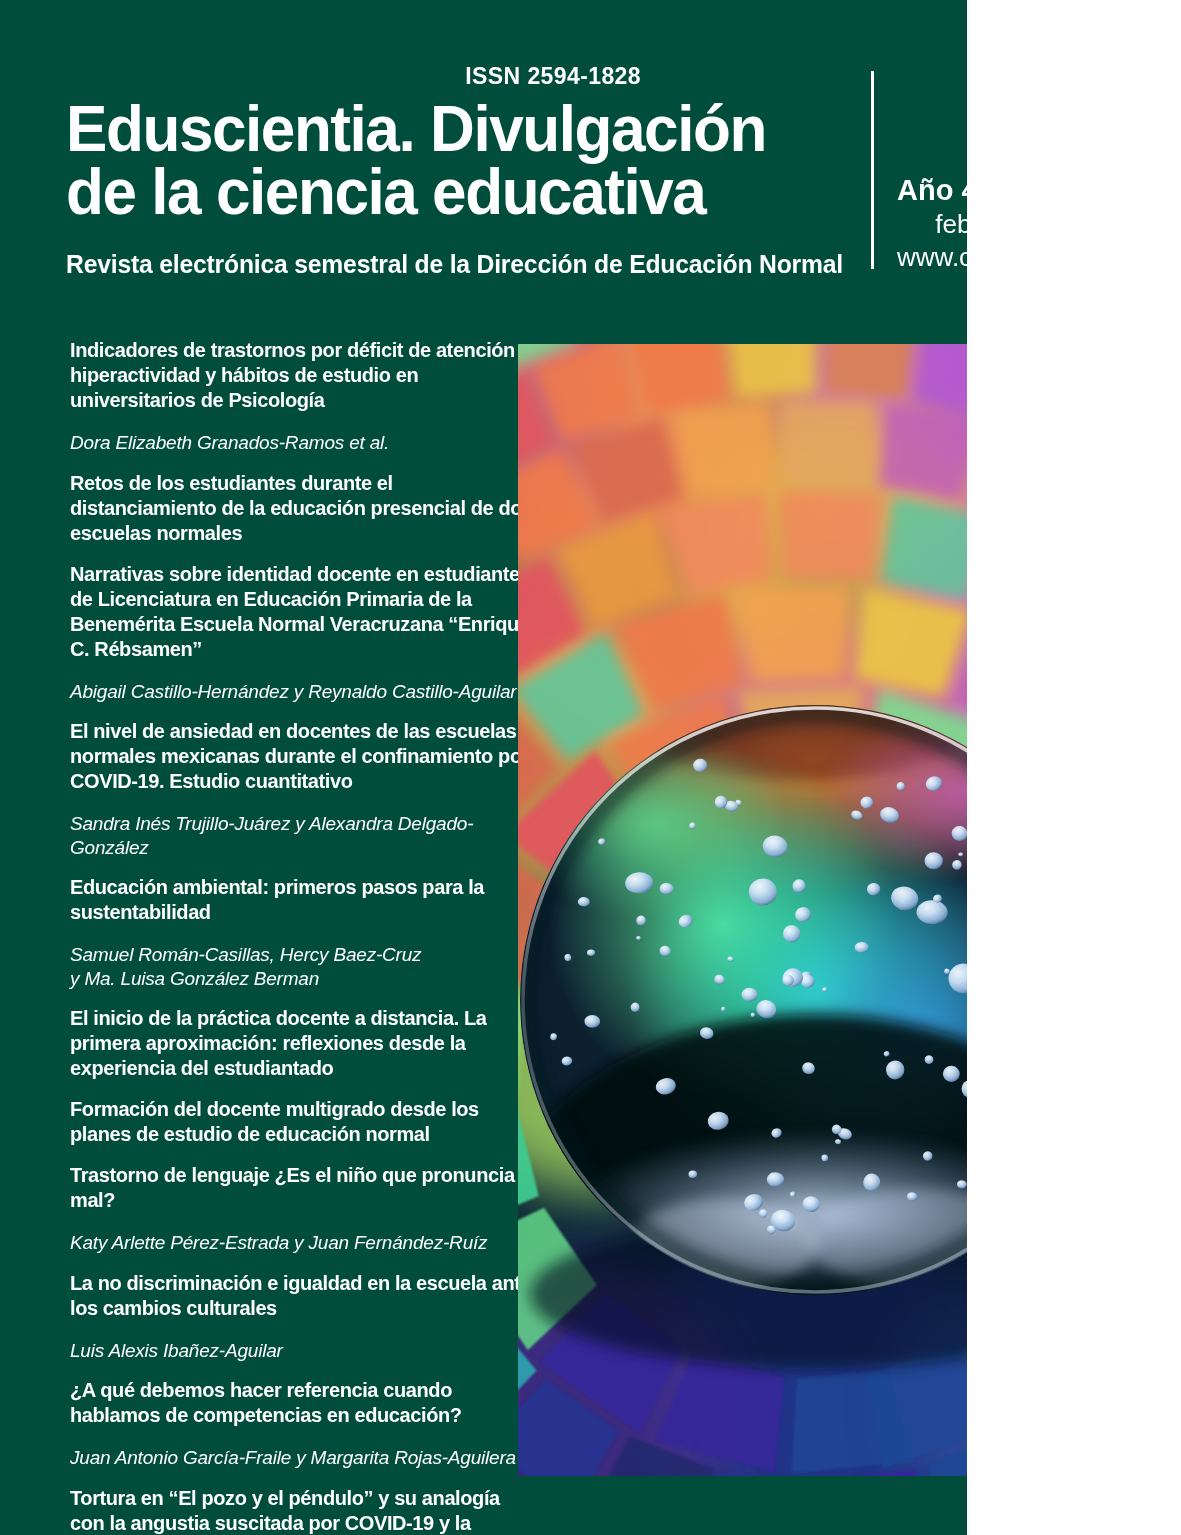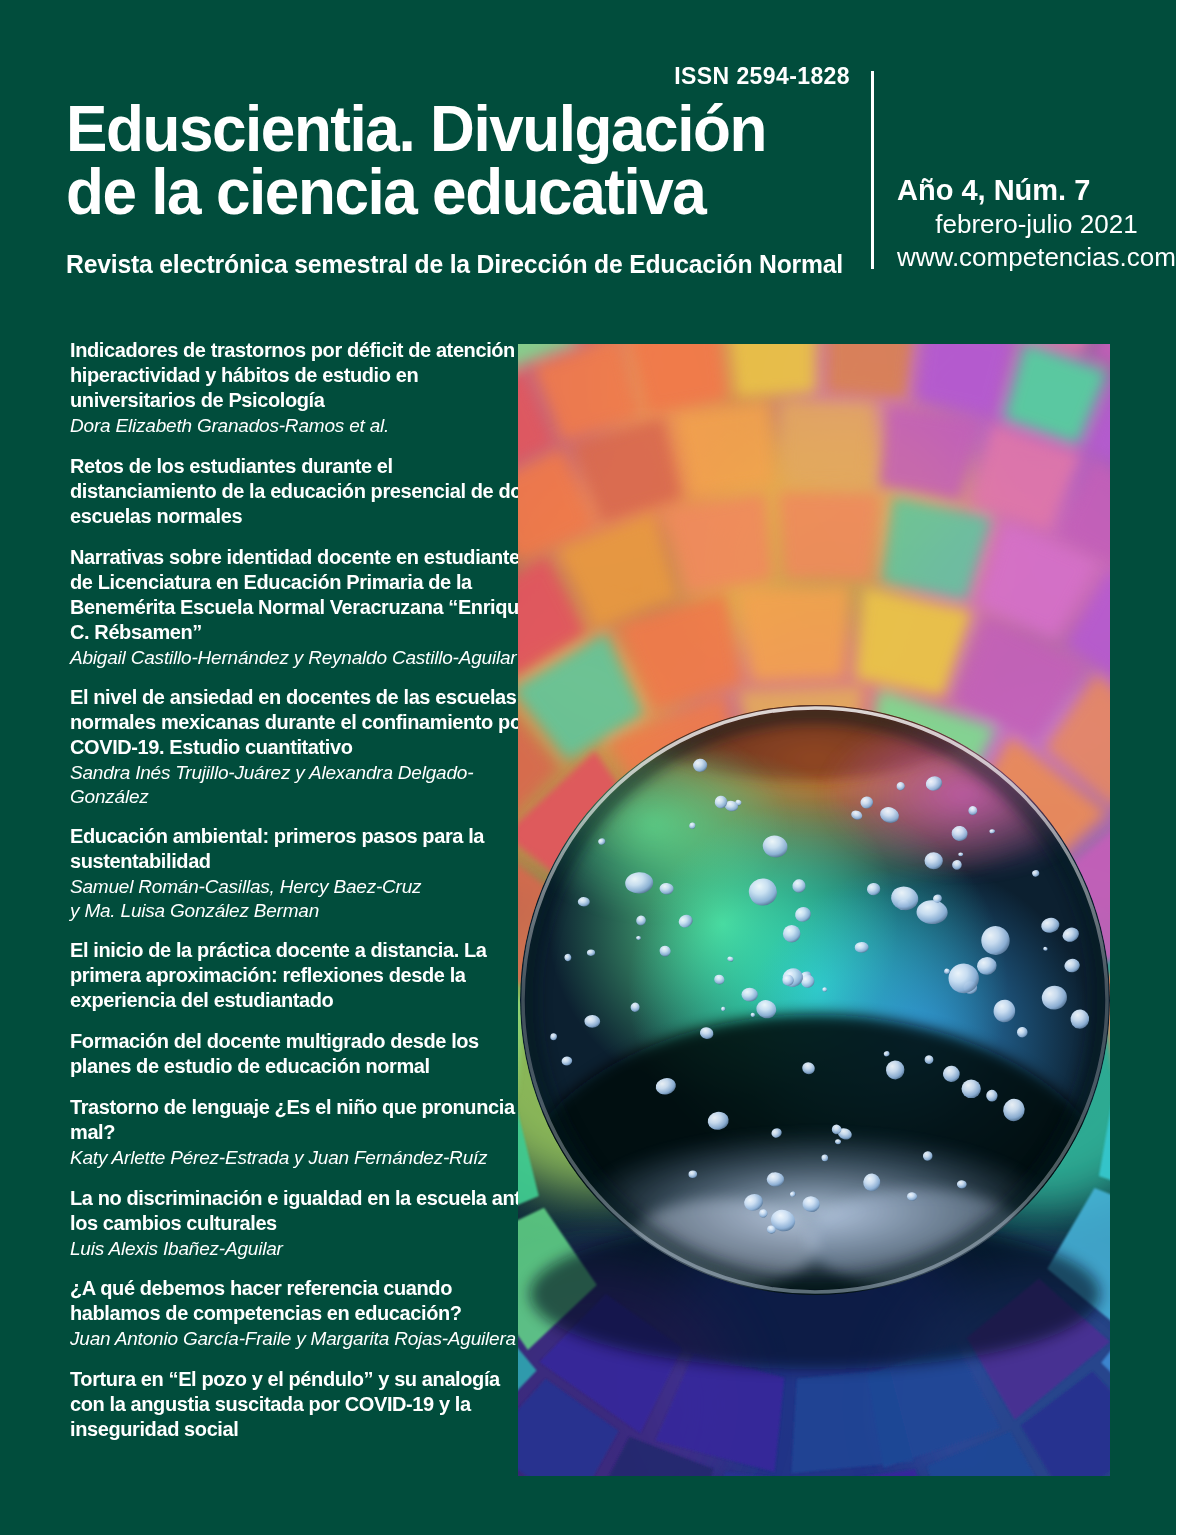"ISSN 2594-1828" .page { width: 1176px -> 967px }
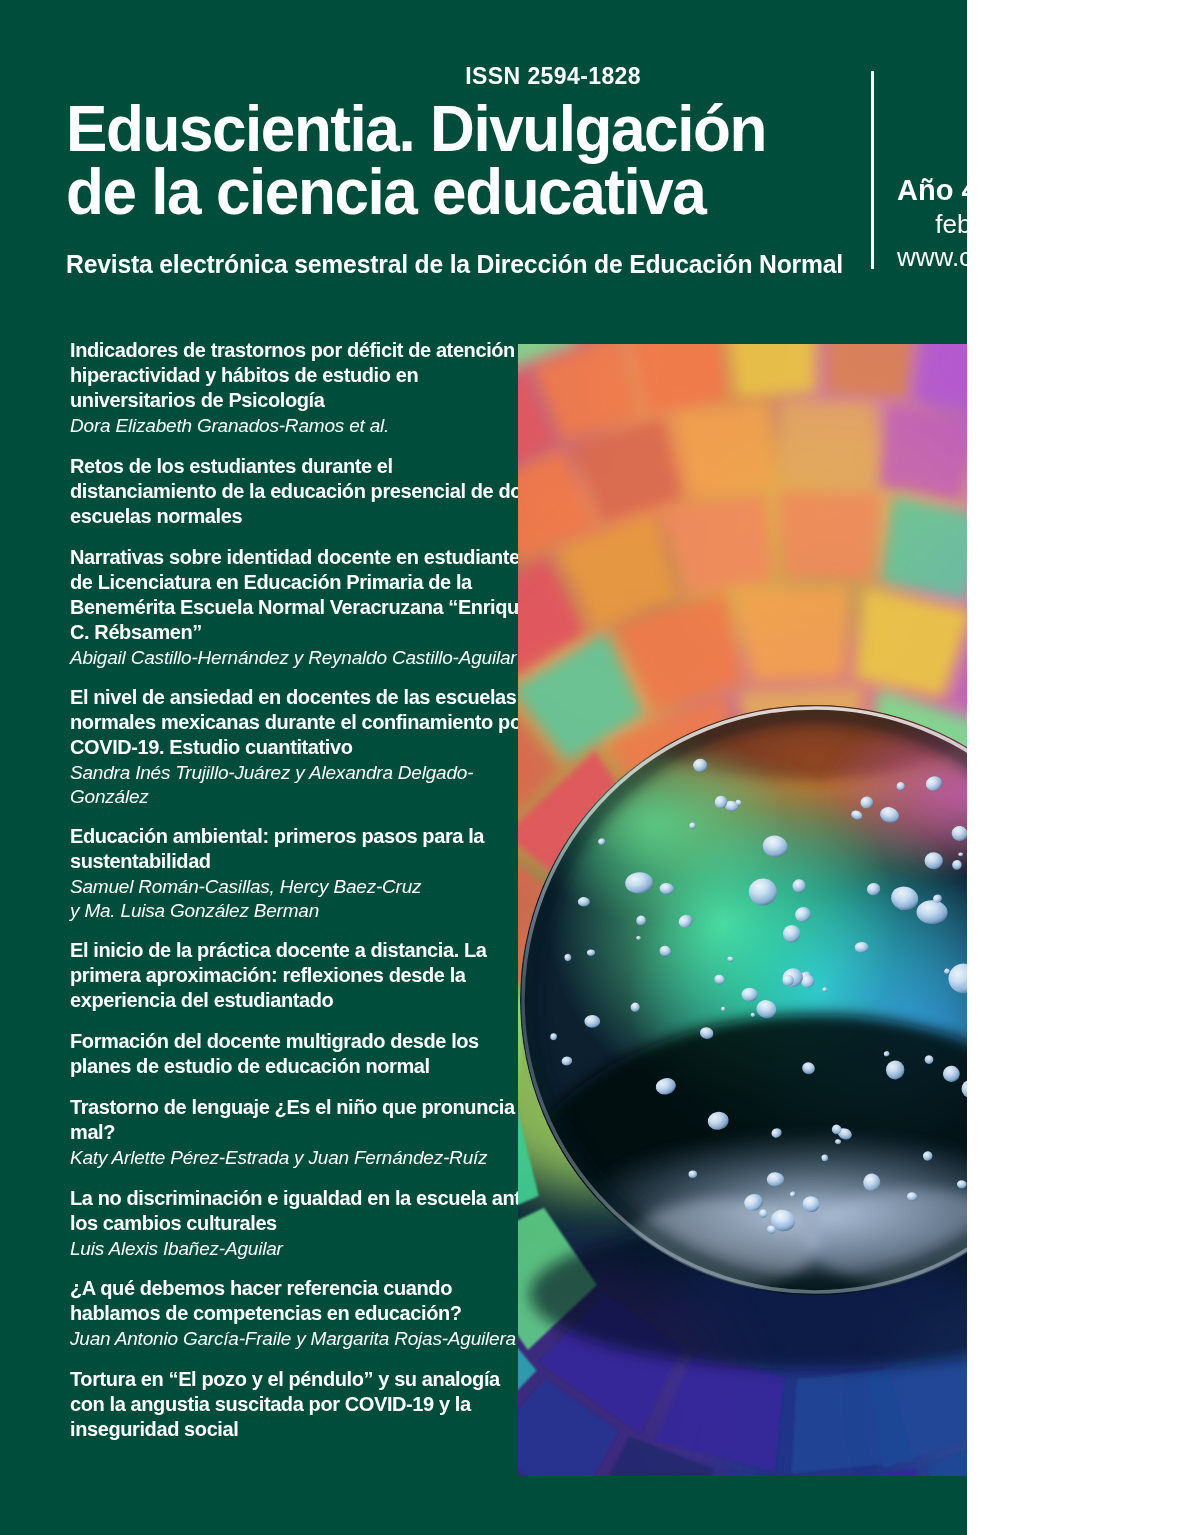"Dora Elizabeth Granados-Ramos et al." .article .authors { margin-top: 1px -> 18px }
